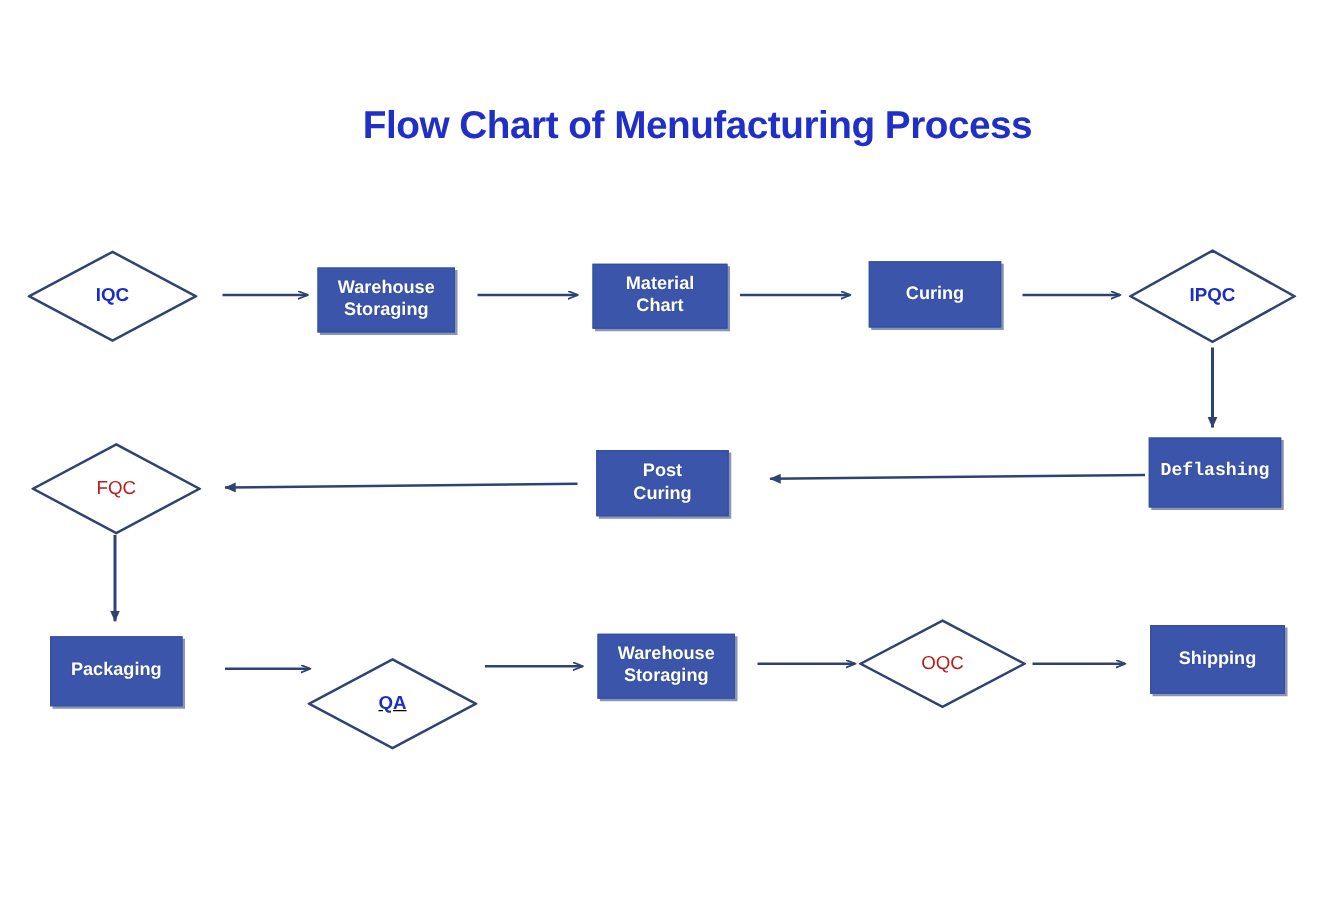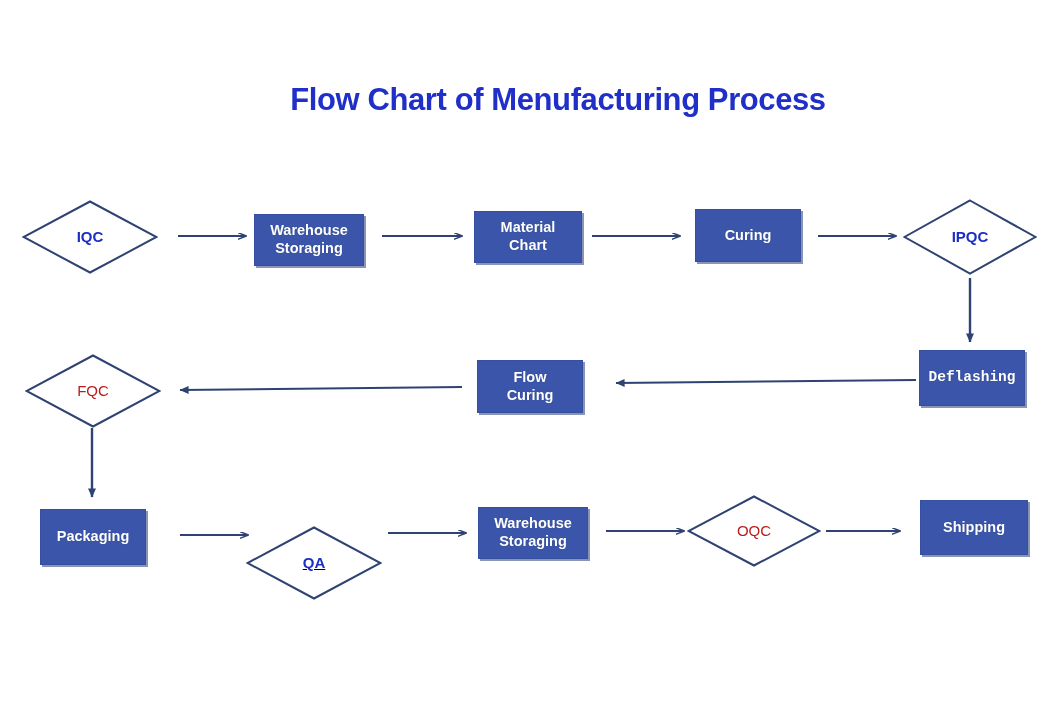"Flow" span { text: Flow -> Post }
